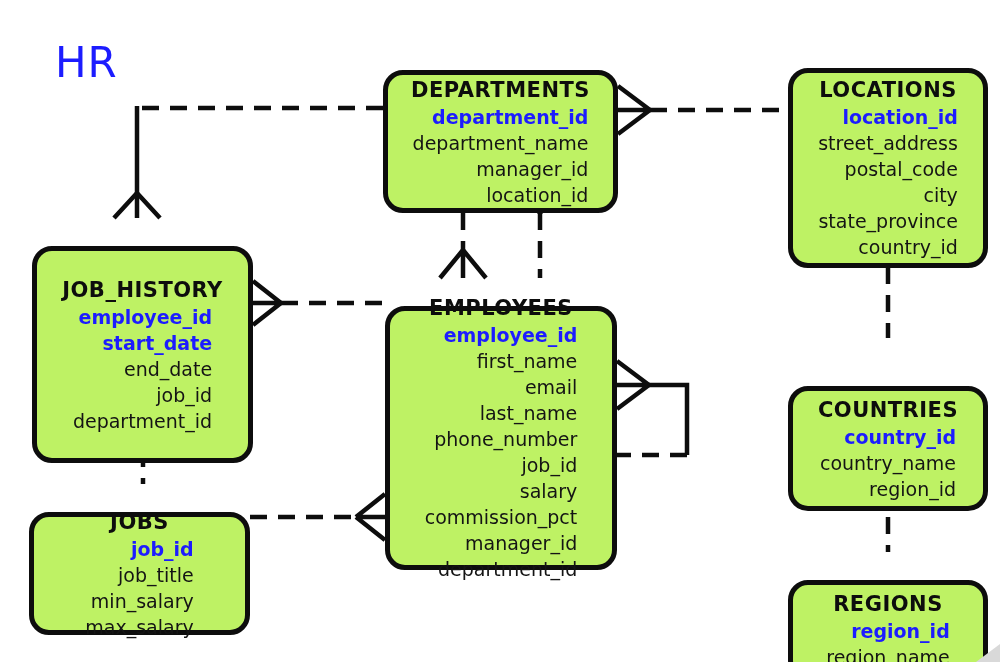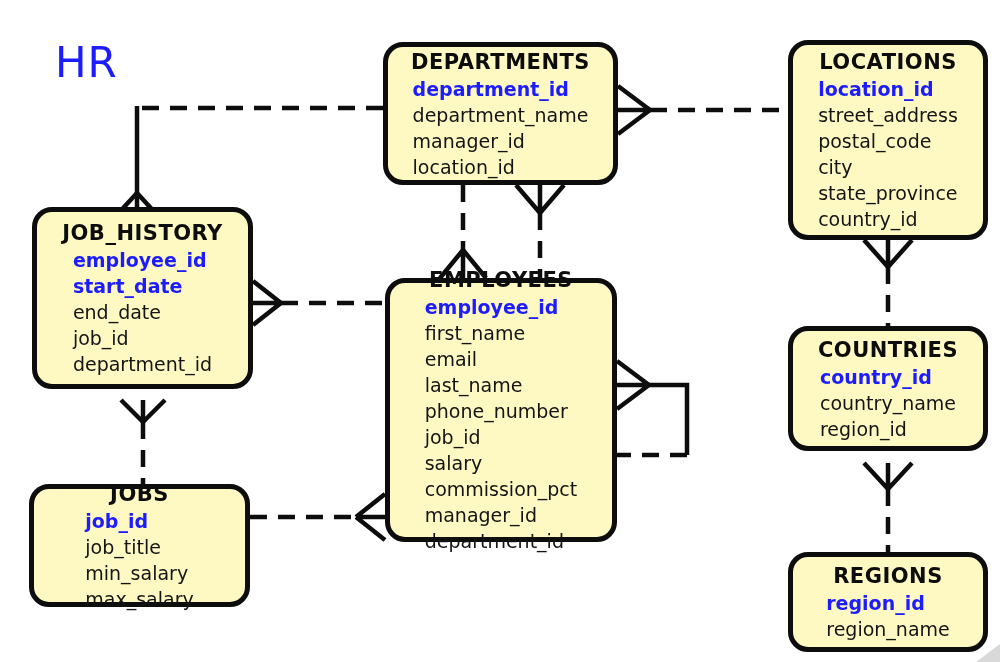"DEPARTMENTS" .entity { background: #fef9c3 -> #bef264; margin-top: none -> 28px; text-align: left -> right }
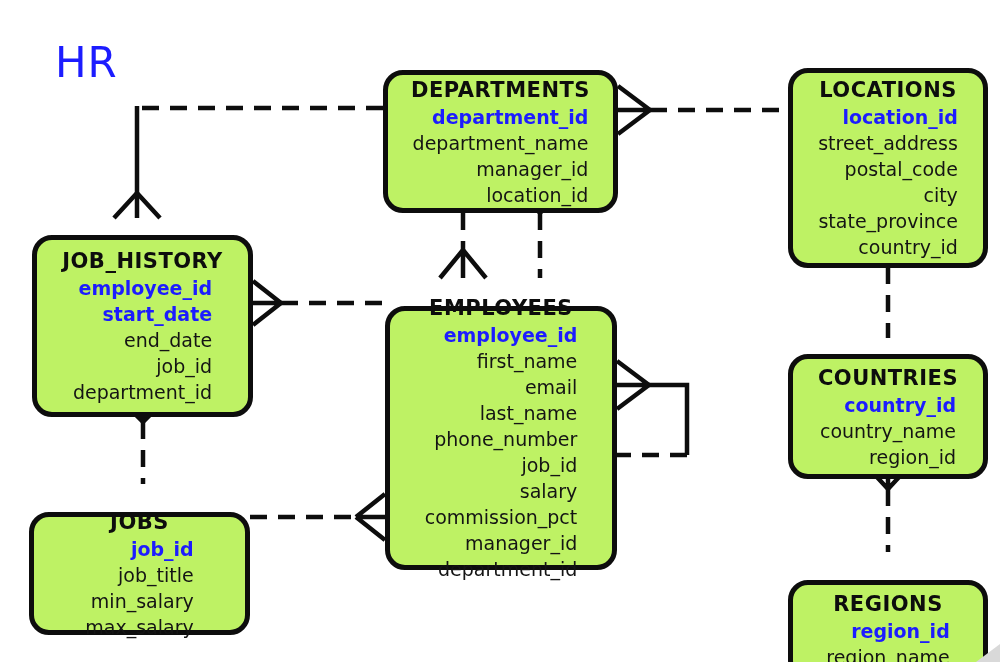"JOB_HISTORY" #entity-job-history { height: 182px -> 217px; top: 207px -> 218px }
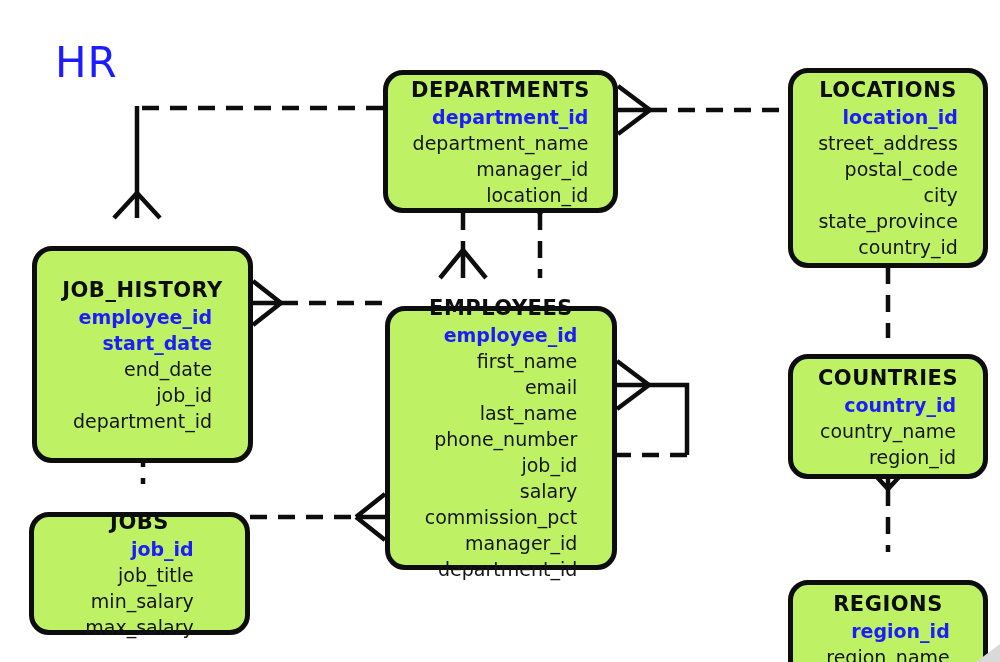"COUNTRIES" #entity-countries { top: 326px -> 358px }
